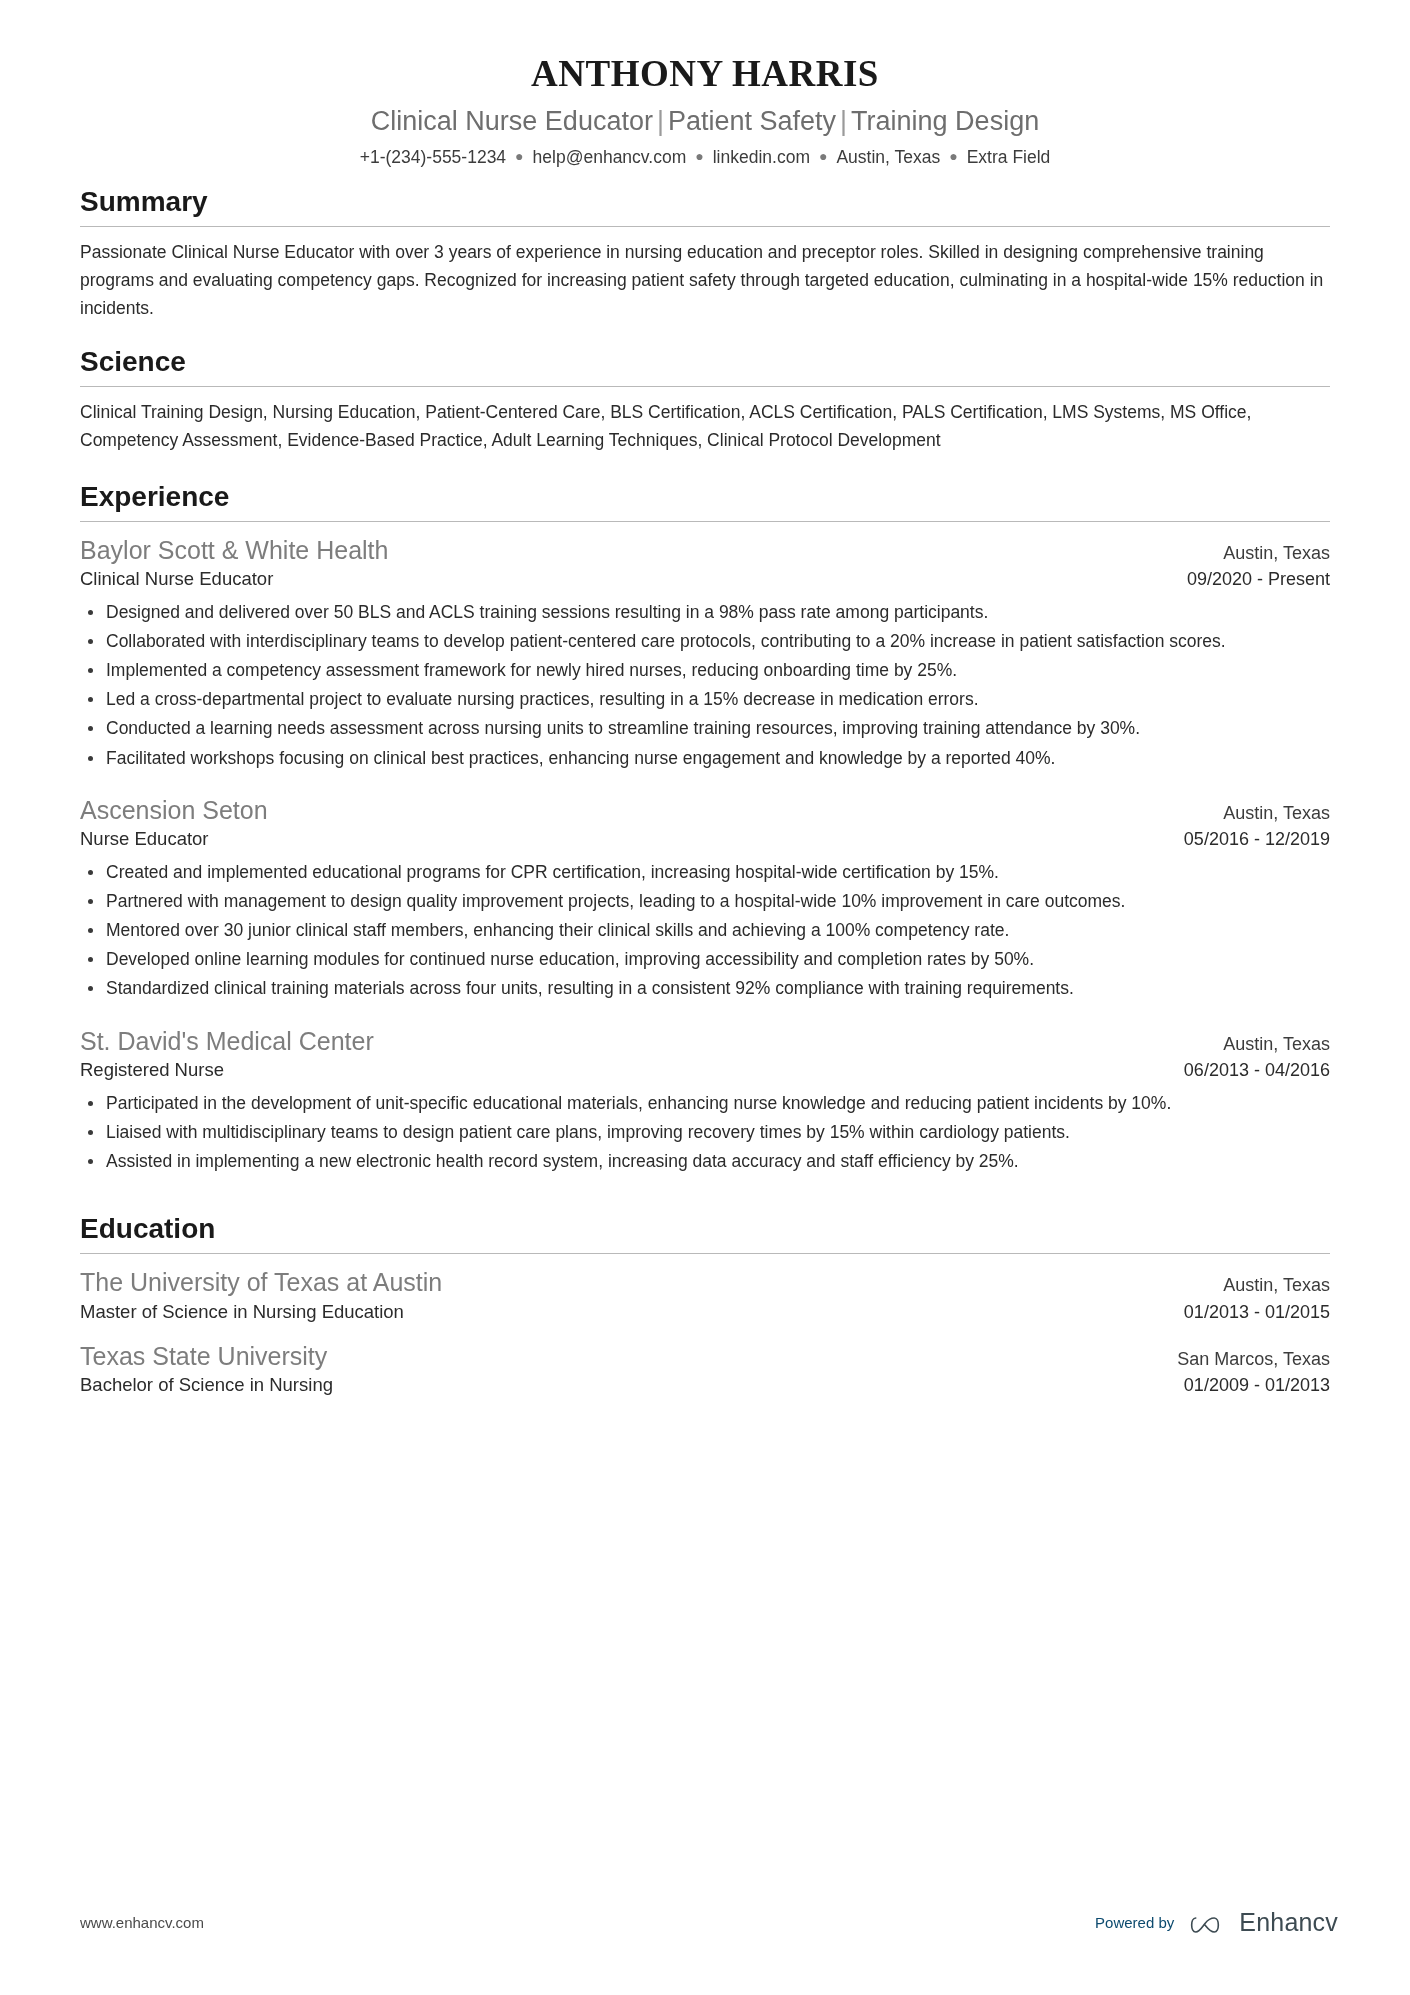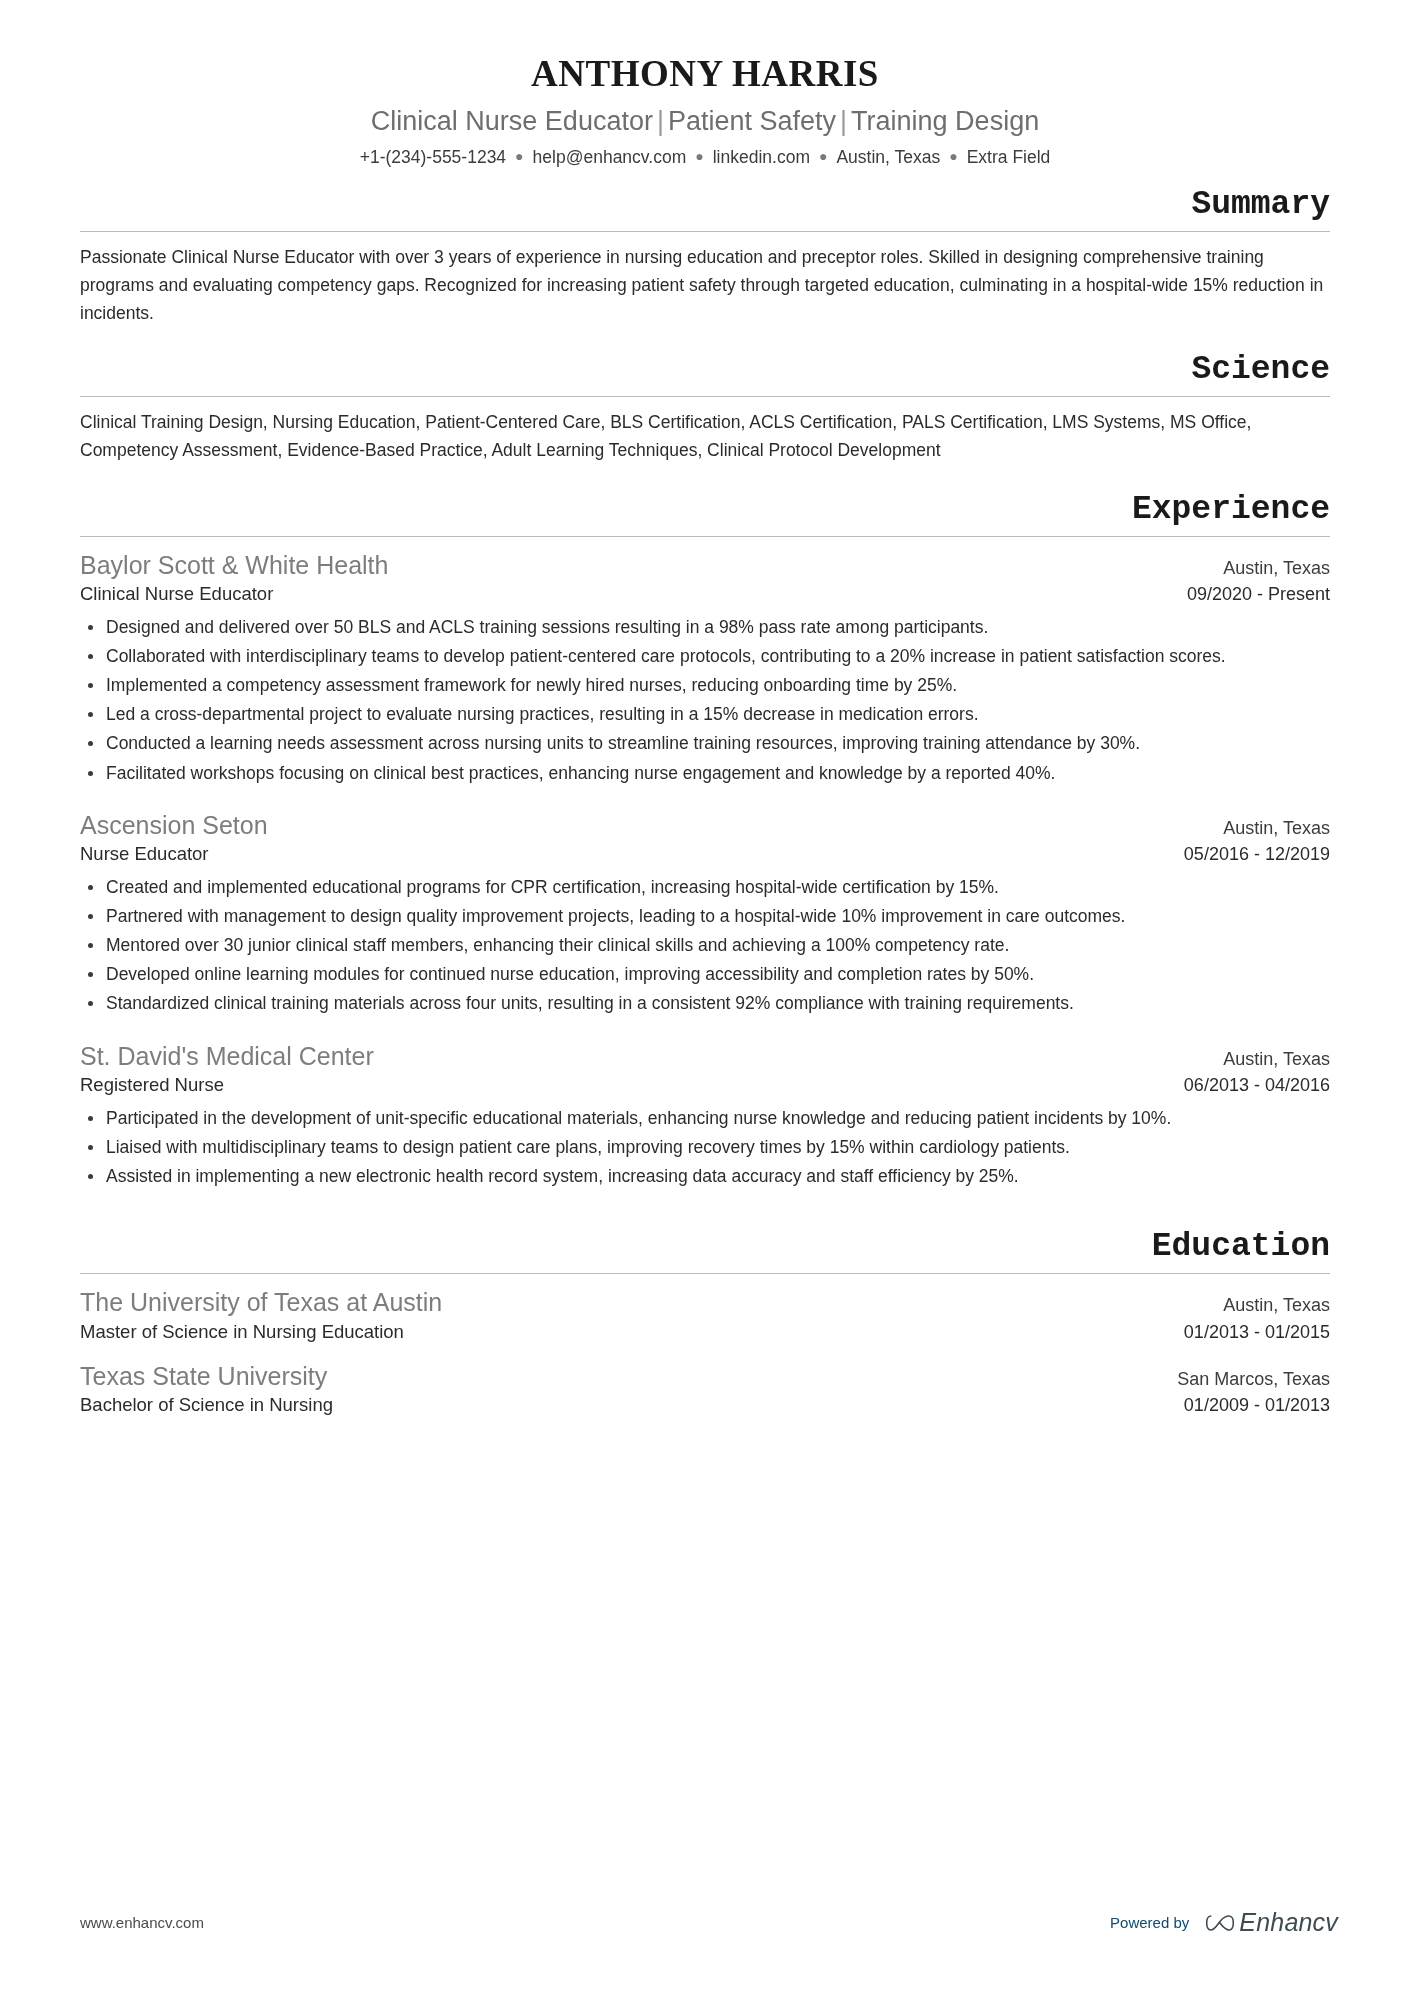"Summary" .section-title { font-family: Liberation Mono, monospace -> Liberation Sans, sans-serif; font-size: 33px -> 28px; text-align: right -> left }
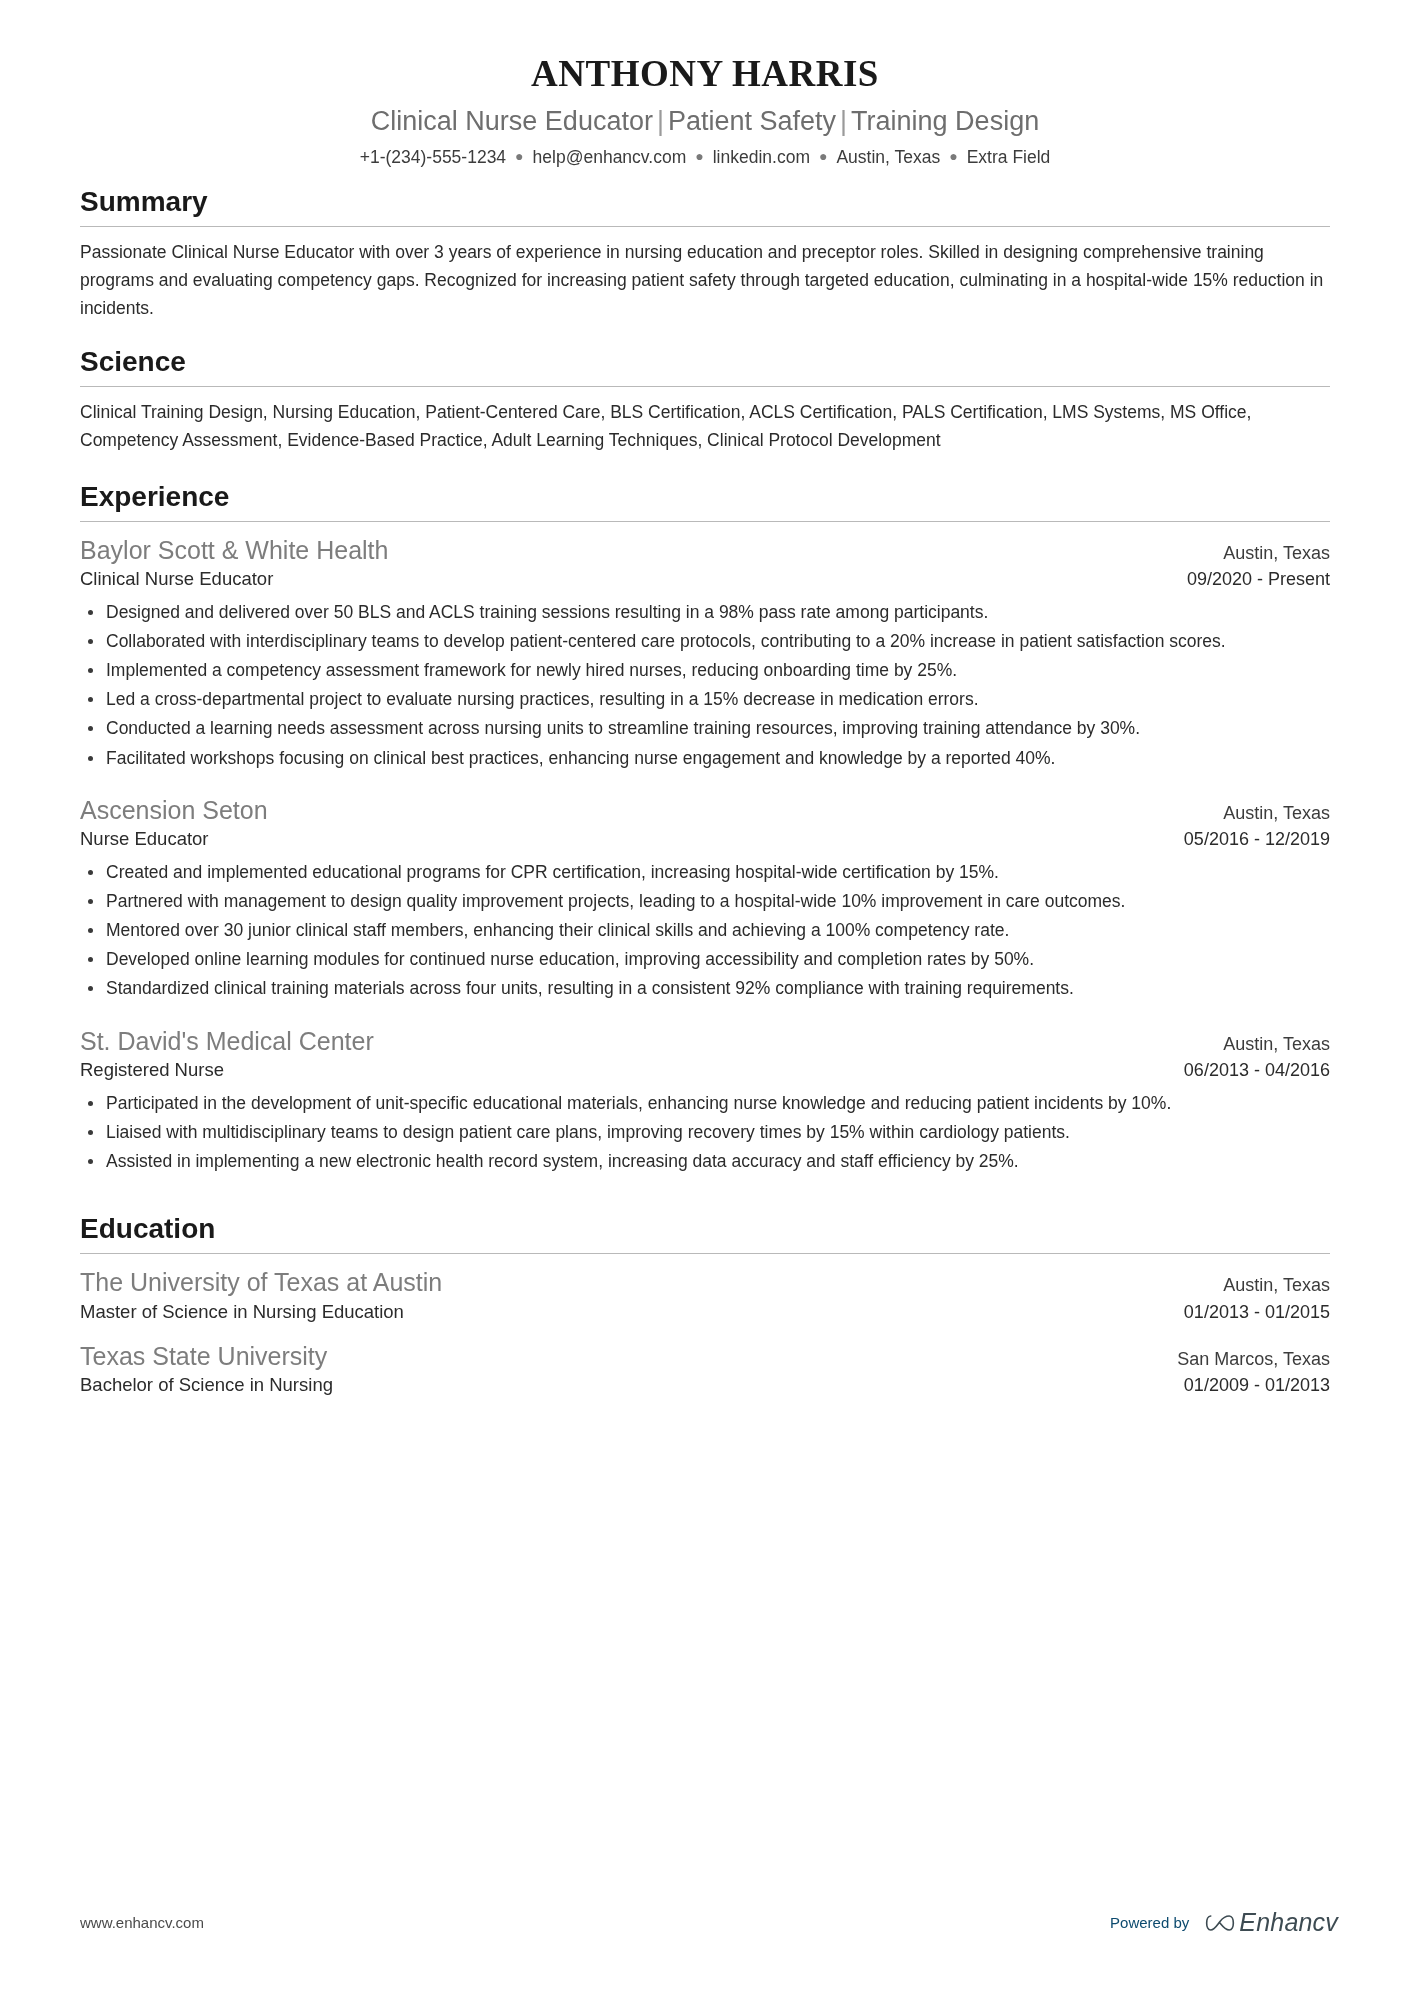"Enhancv" .brand { align-items: center -> flex-end; font-style: italic -> none; gap: 2px -> 17px }
